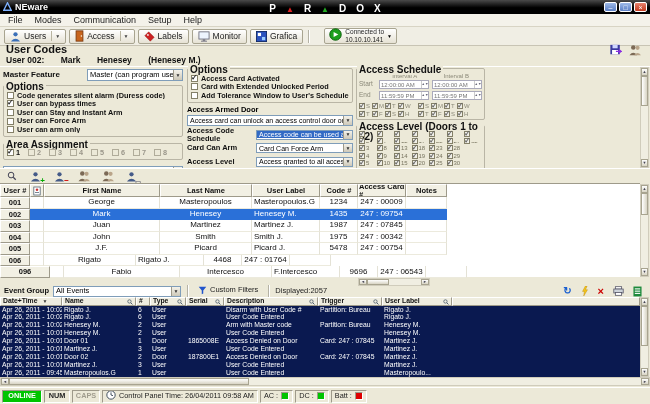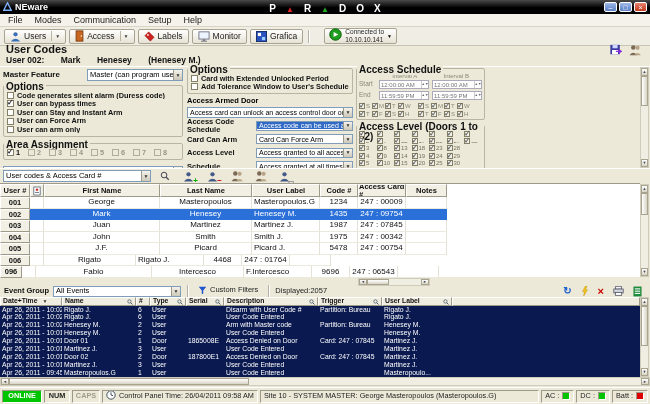"Access Card Activated" div.chkrow { html: none -> <div> <span></span> <span>Access Card Activated</span> </div> }
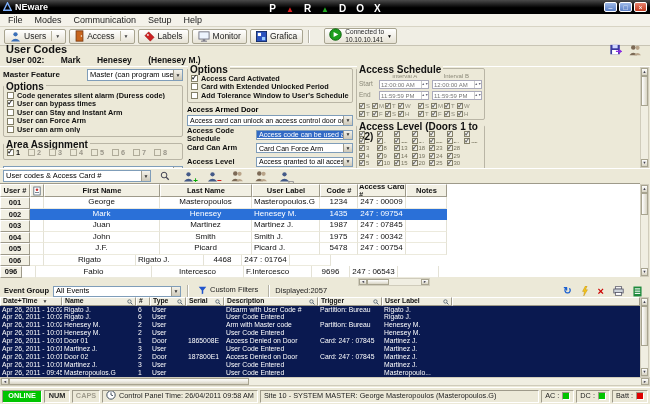"User codes & Access Card" span.dd { html: <span> <span>User codes &amp; Access Card #</span> <span>▼</span> </span> -> none }
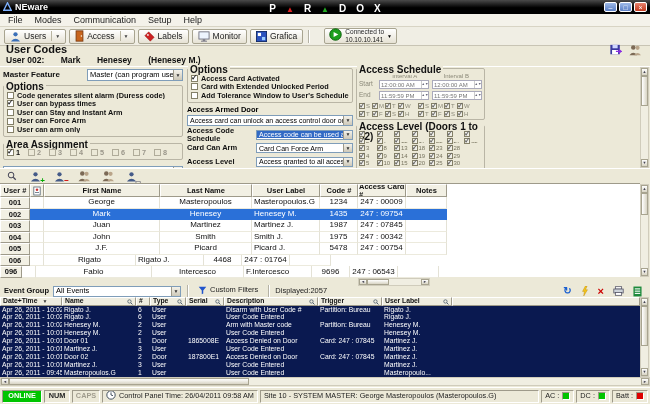"096" span.uc { width: 22px -> 50px }
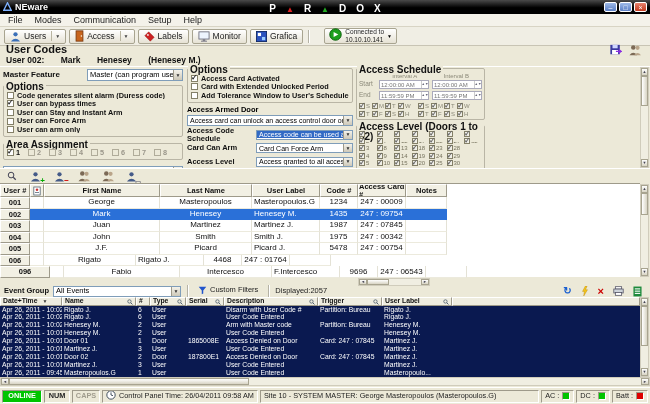"Site 10 - SYSTEM MASTER:" span.seg { html: <span>Site 10 - SYSTEM MASTER: George Masteropoulos (Masteropoulos.G)</span> -> none }
